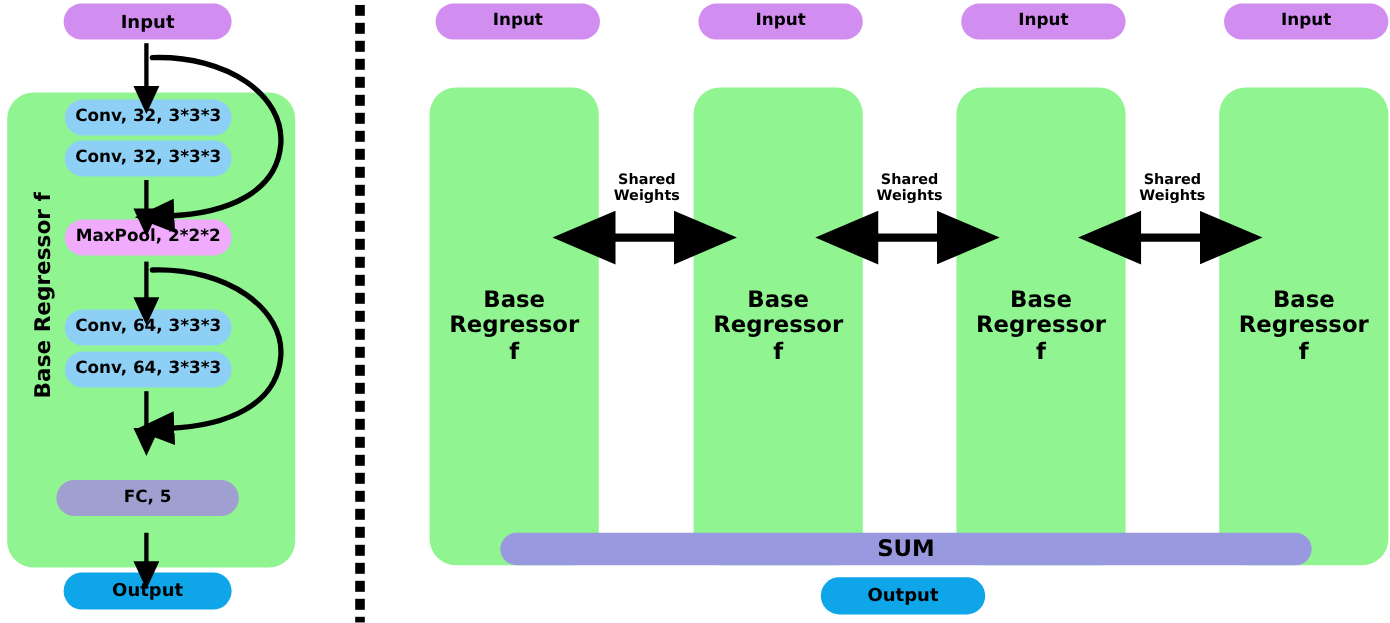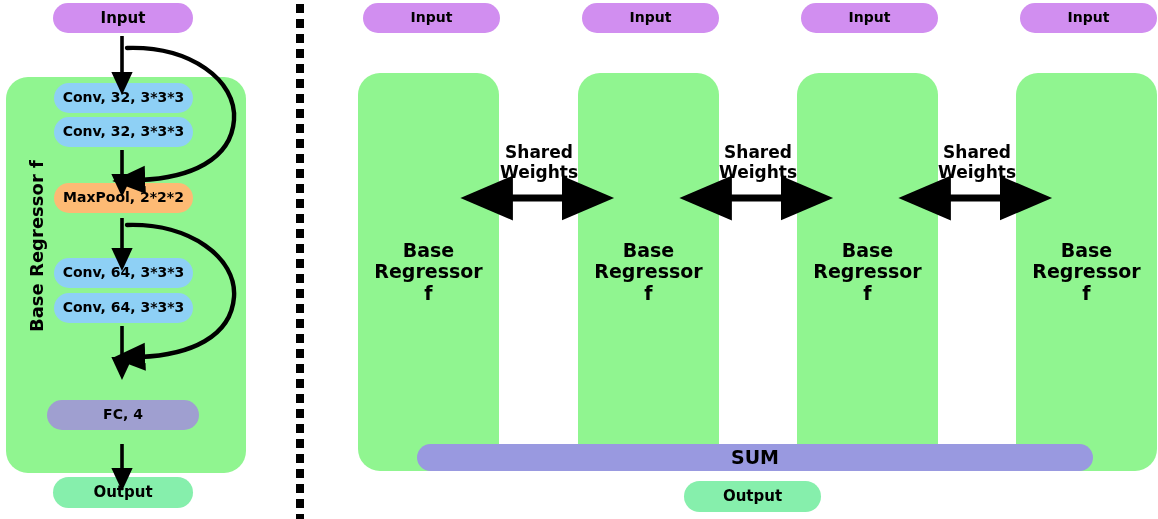"Shared" .sw-label { font-size: 17px -> 12px }
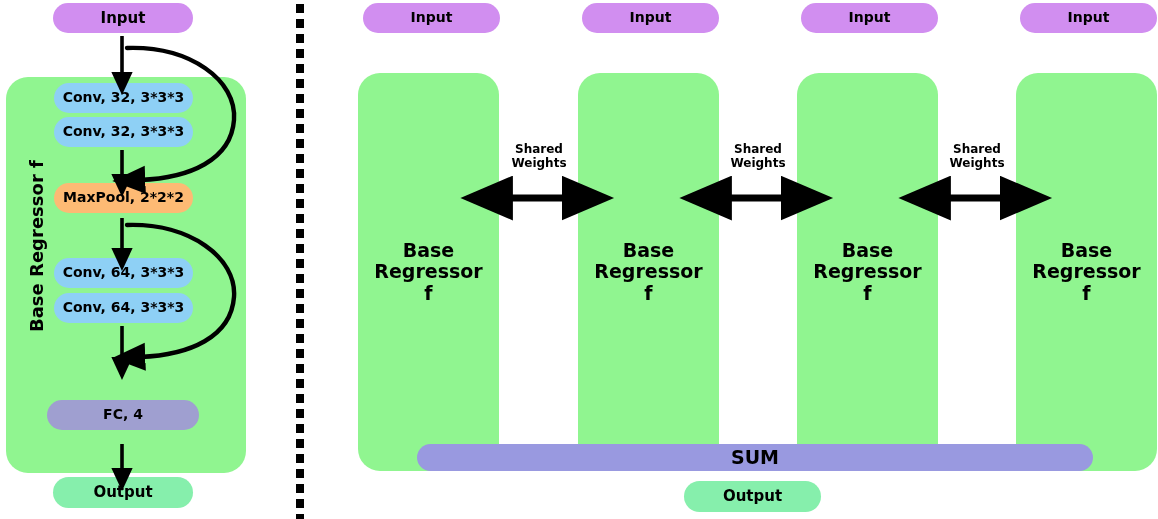"MaxPool, 2*2*2" .c-maxpool { background: #fdba74 -> #f0abfc }
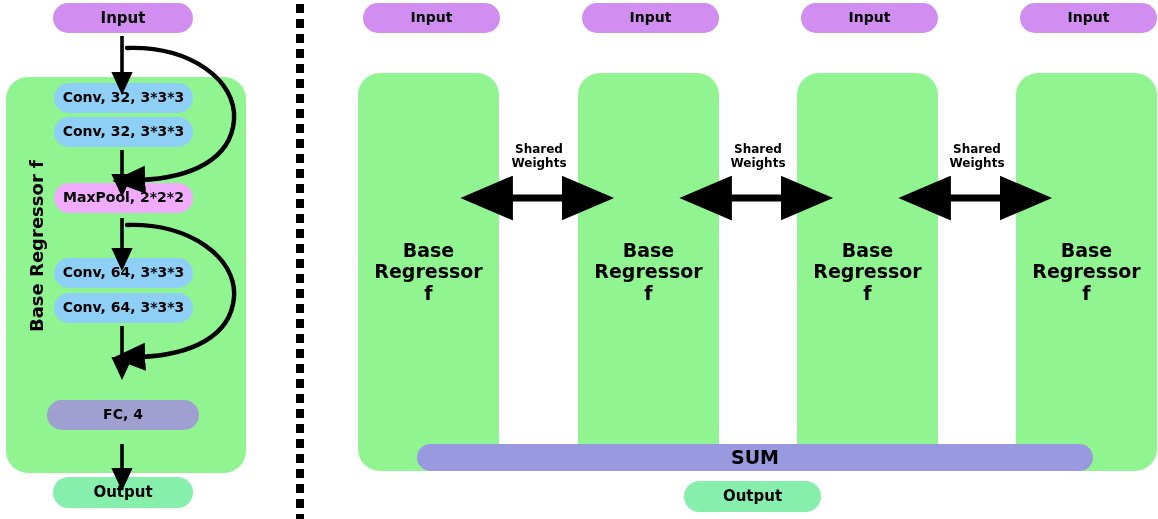"FC, 4" div.node { text: 4 -> 5 }
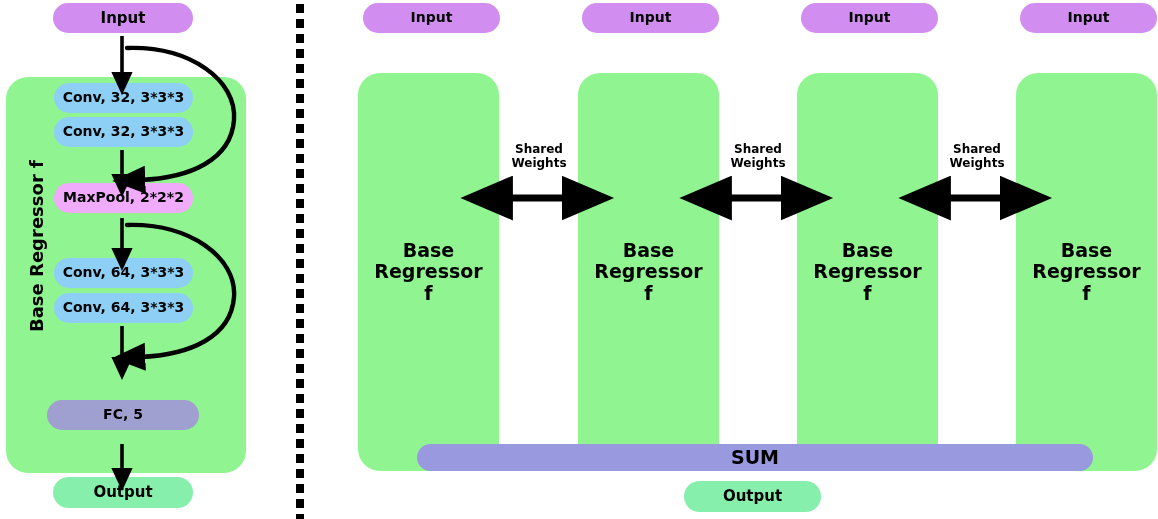"Output" .c-output { background: #86efac -> #0ea5e9 }
